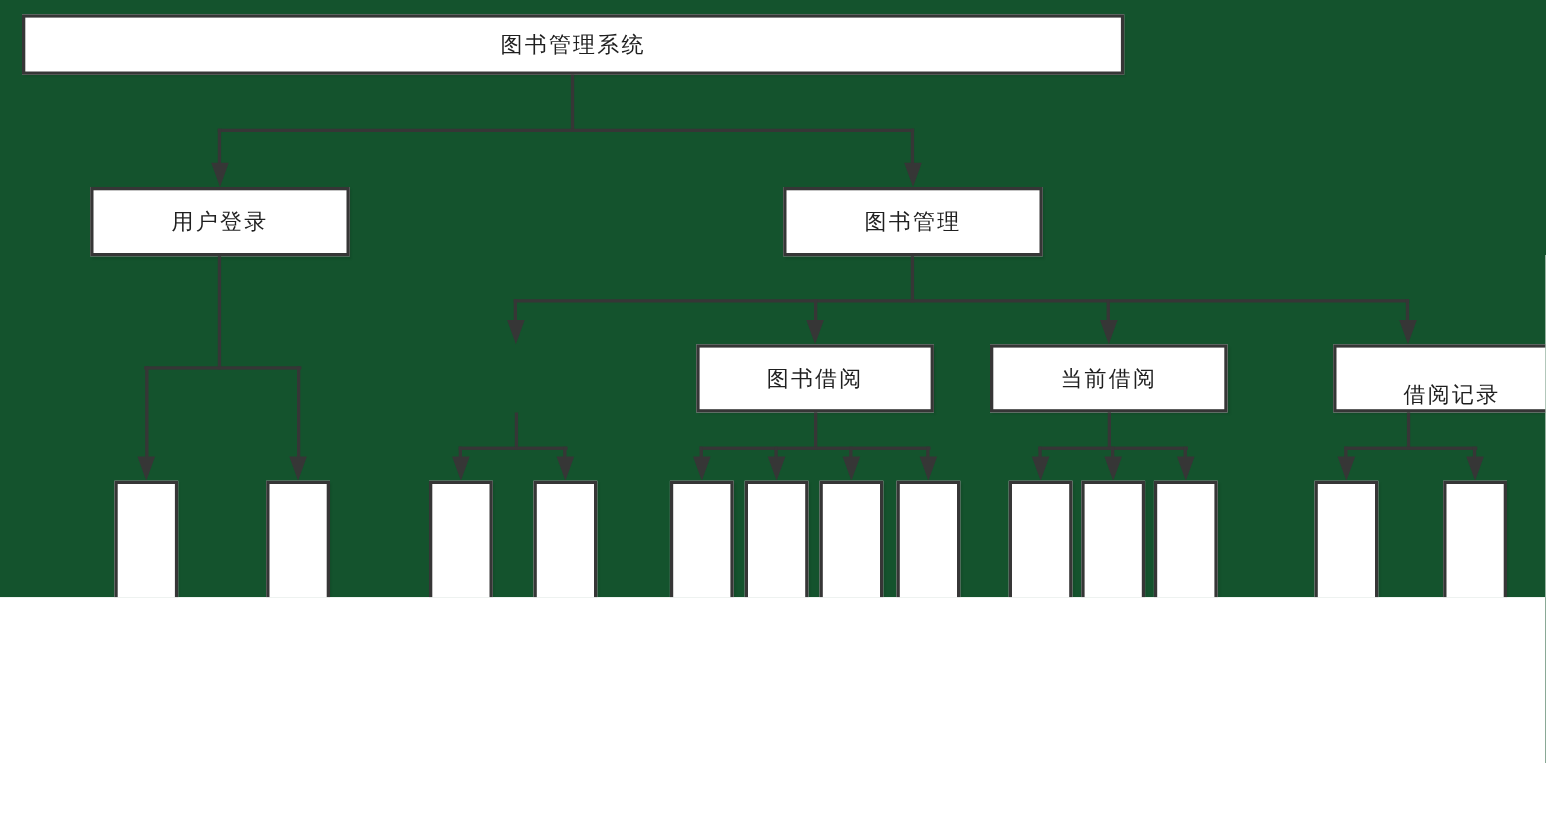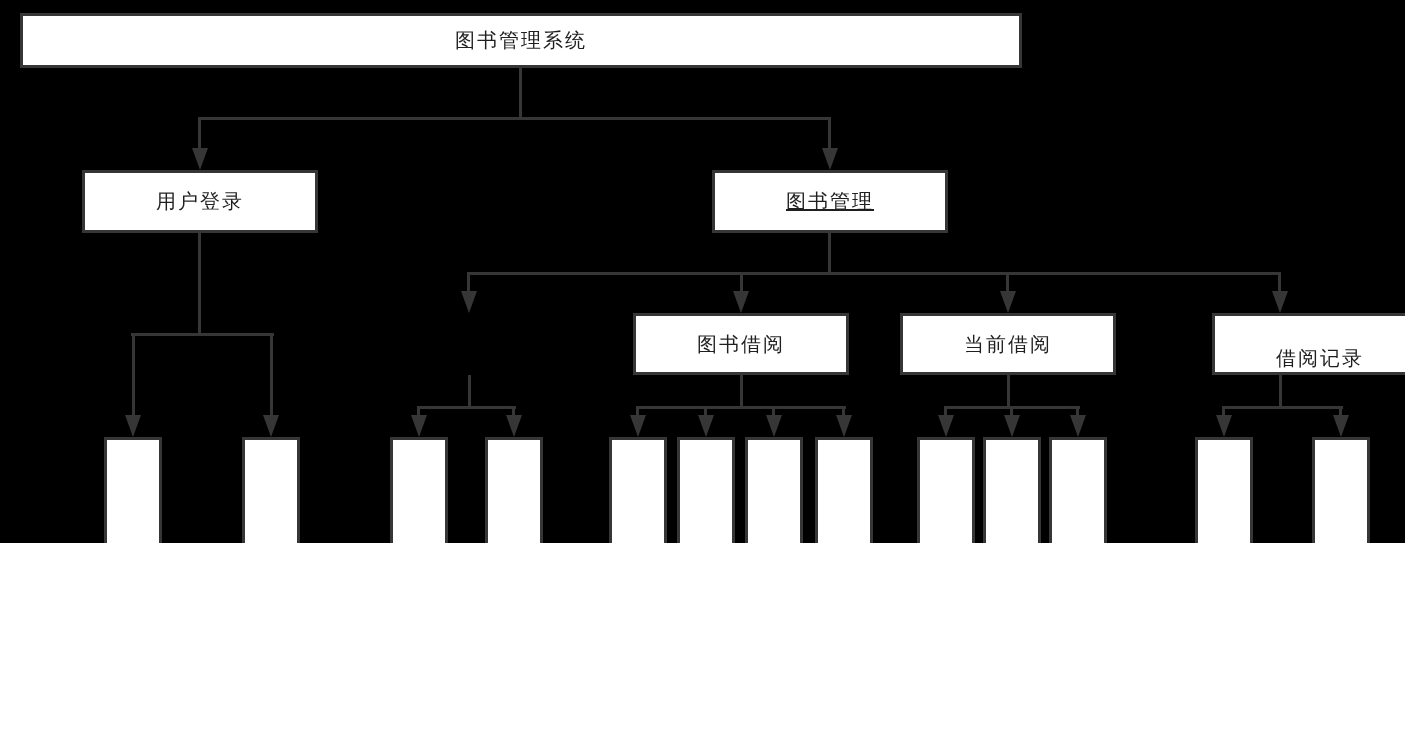"图书管理系统" .canvas { background: #000000 -> #14532d }
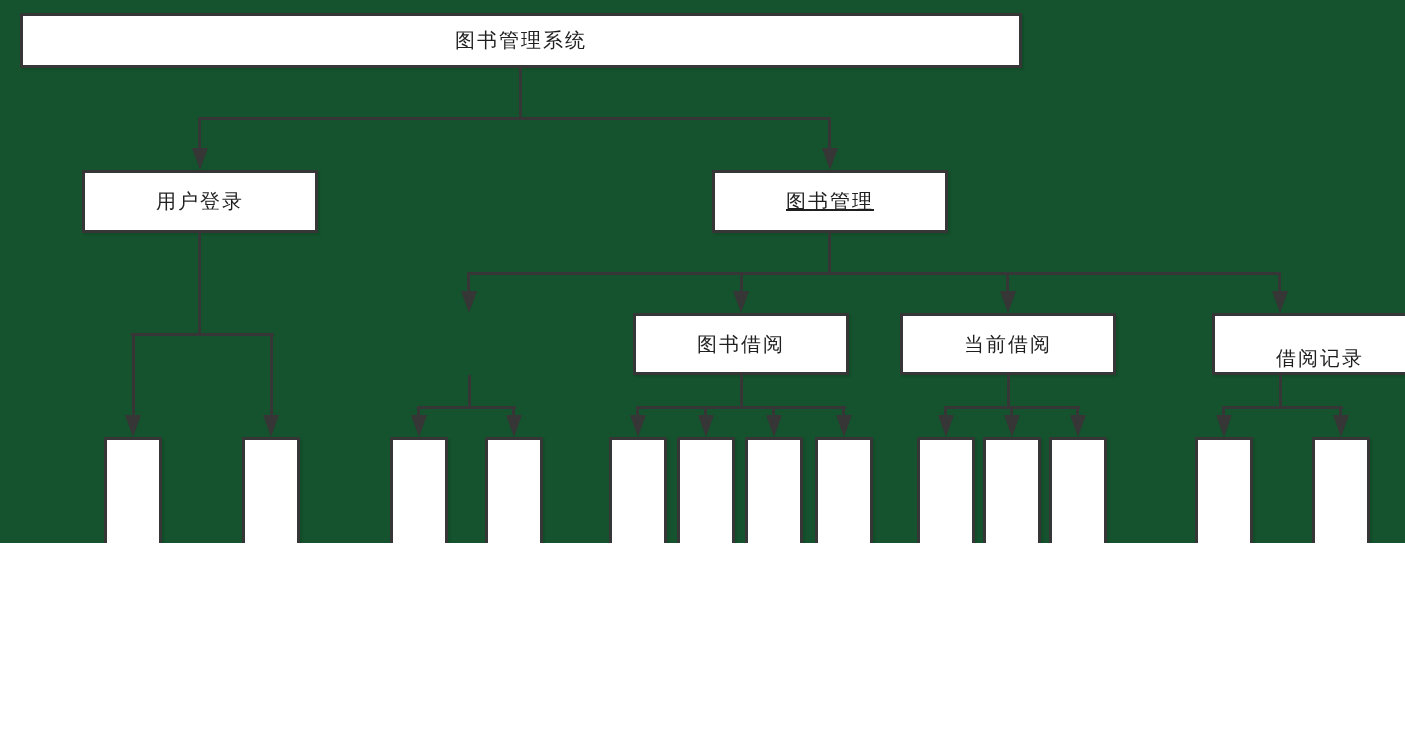"图书管理" div.box { text-decoration: underline -> none }
